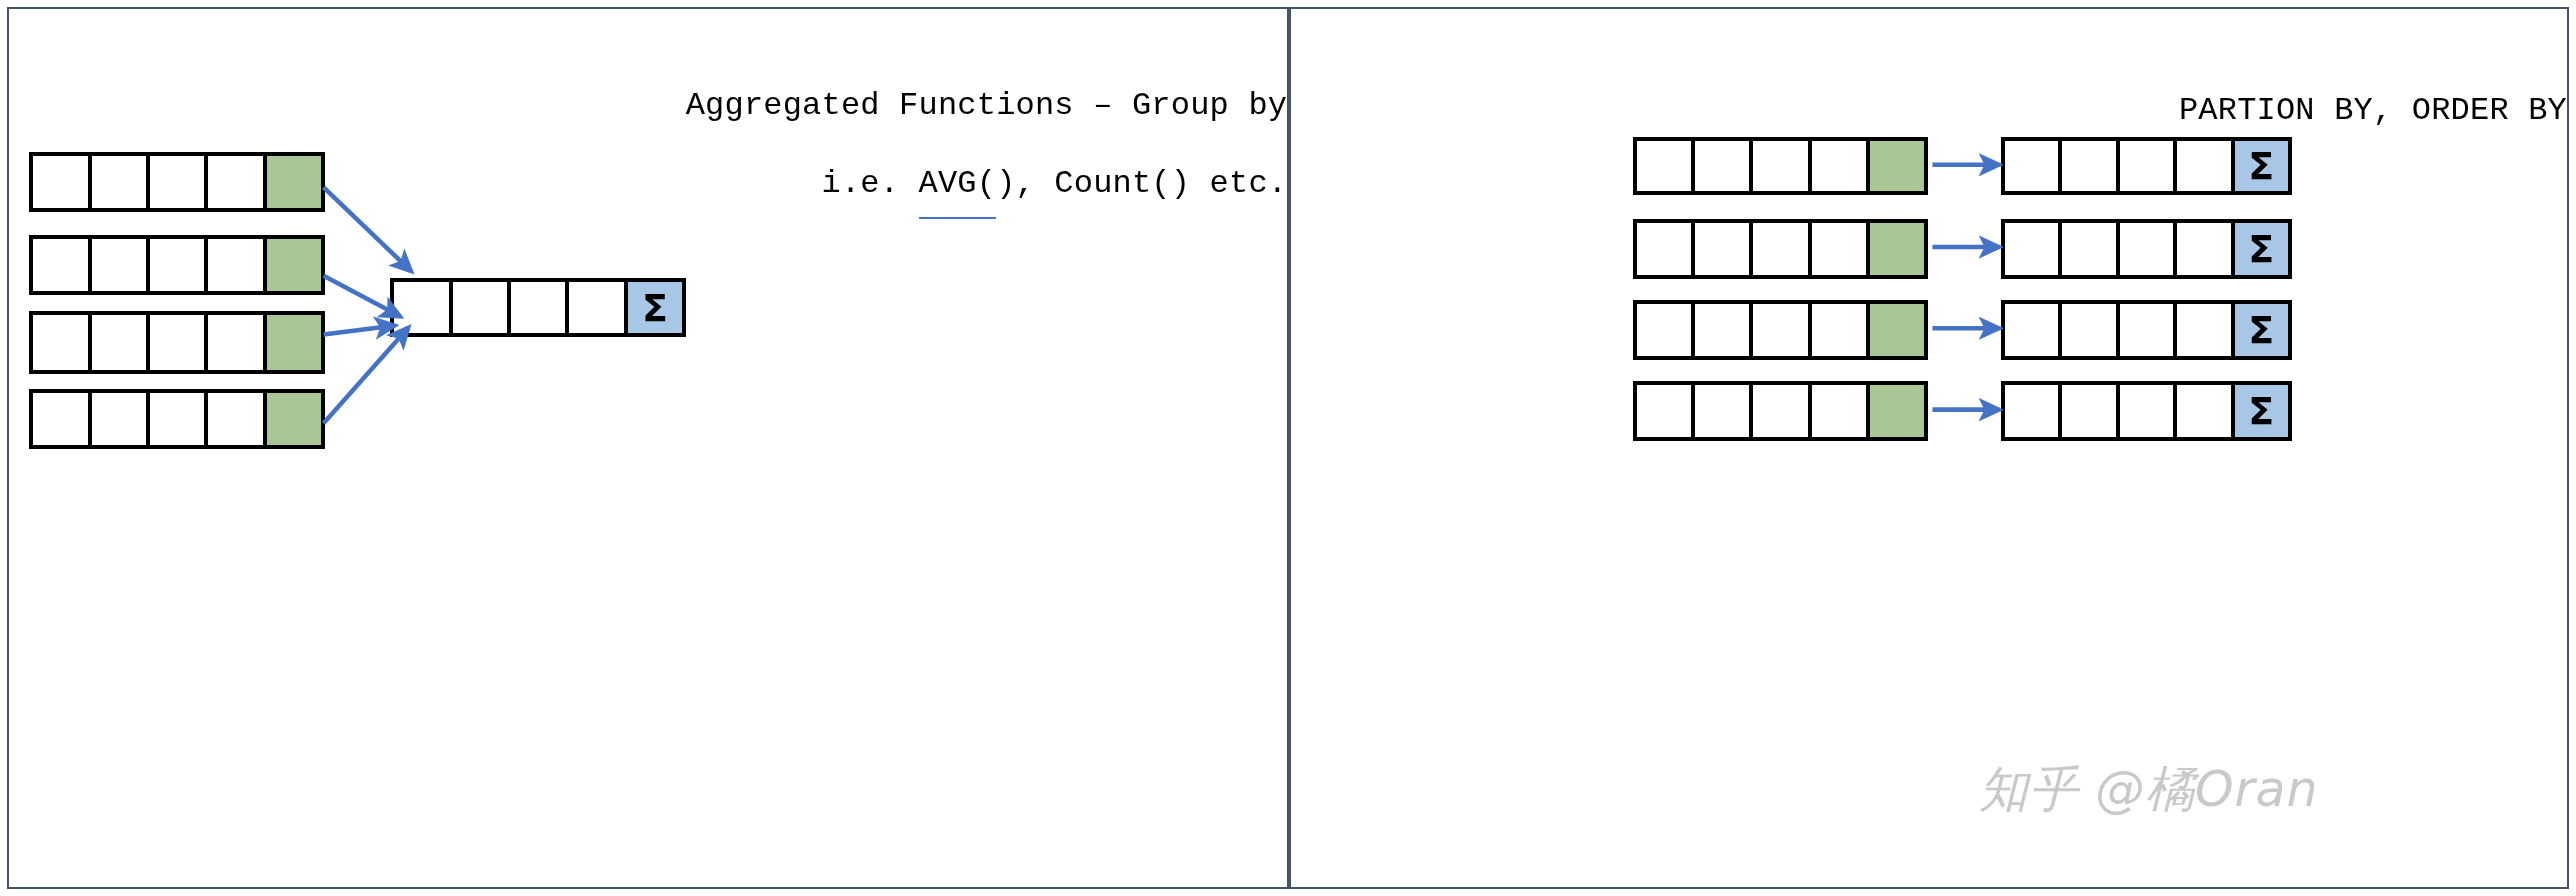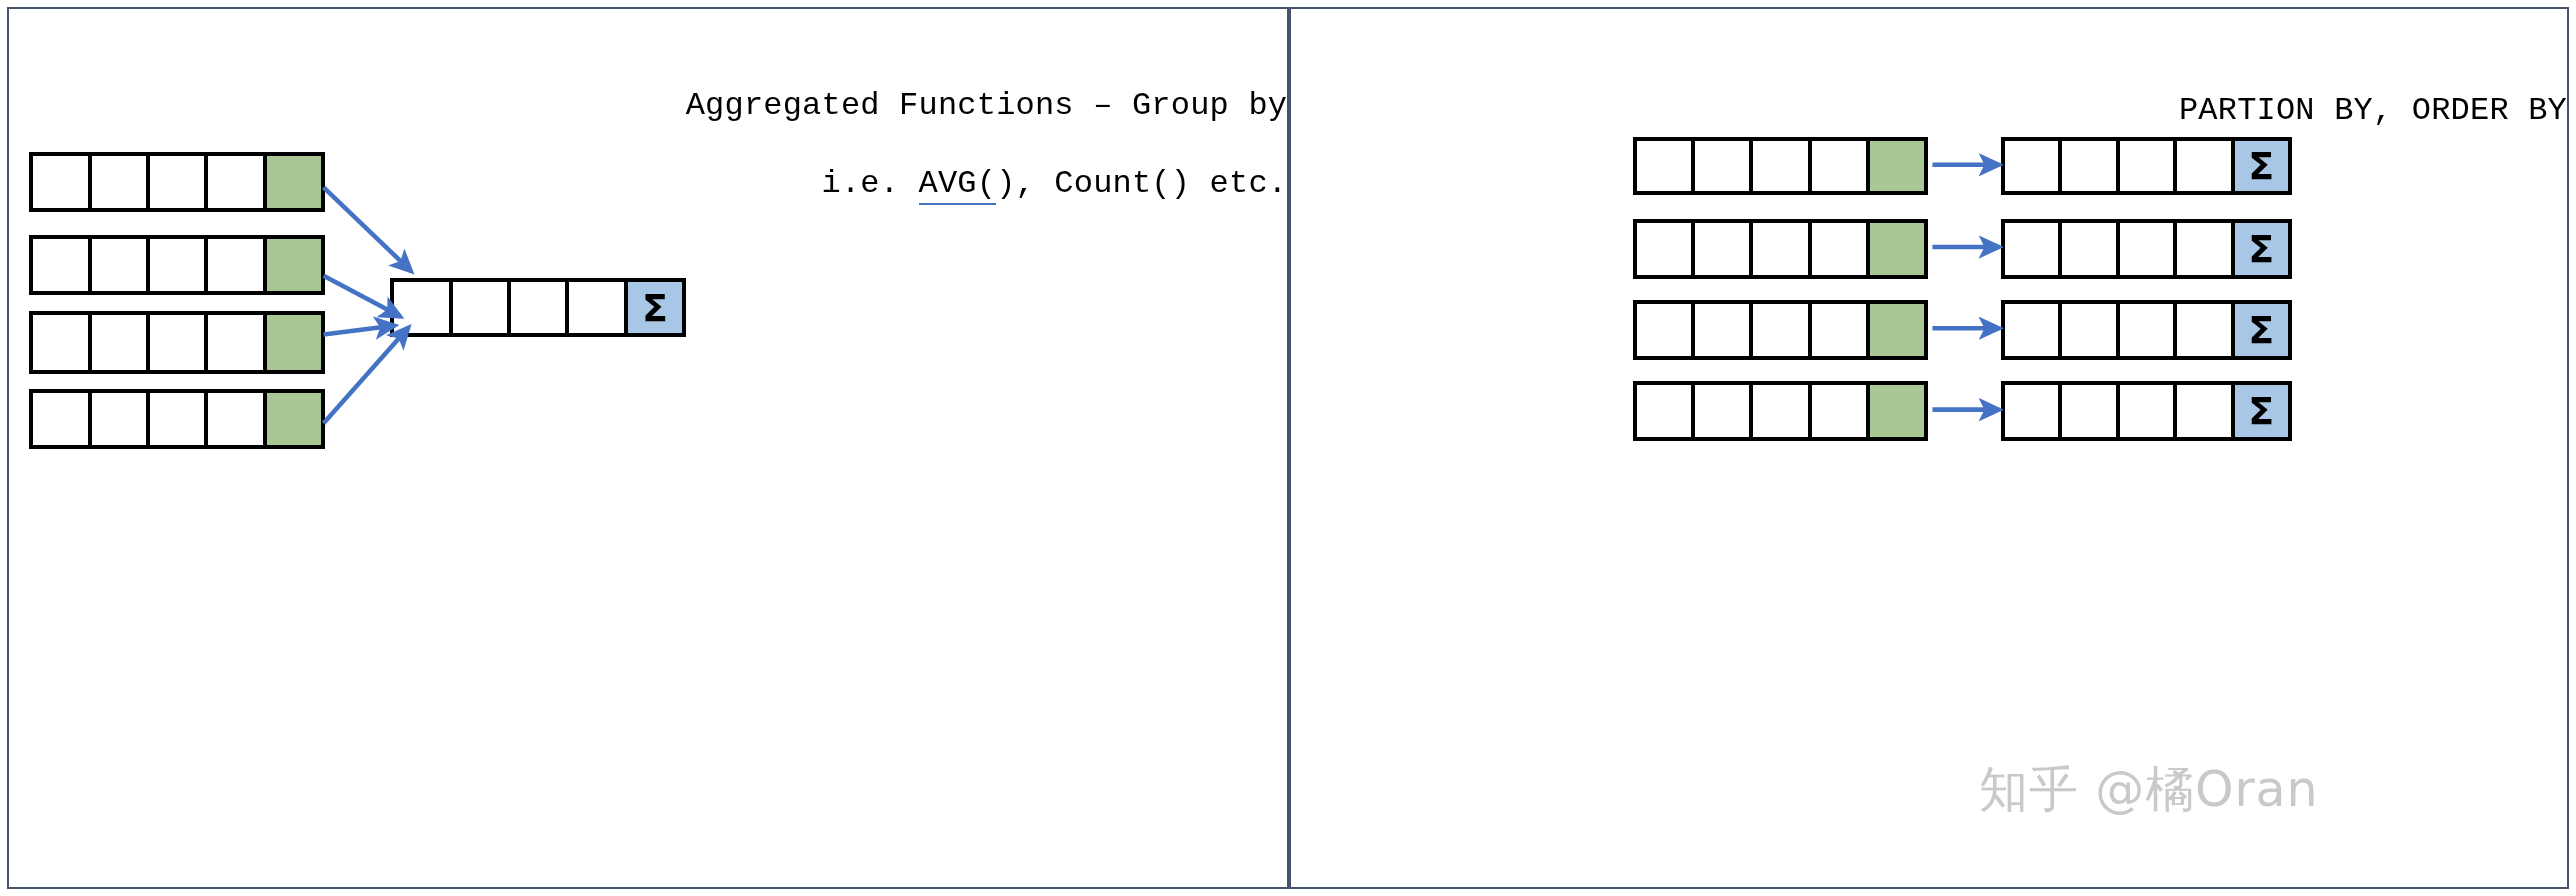"AVG(" .underline-blue { padding-bottom: 1px -> 15px }
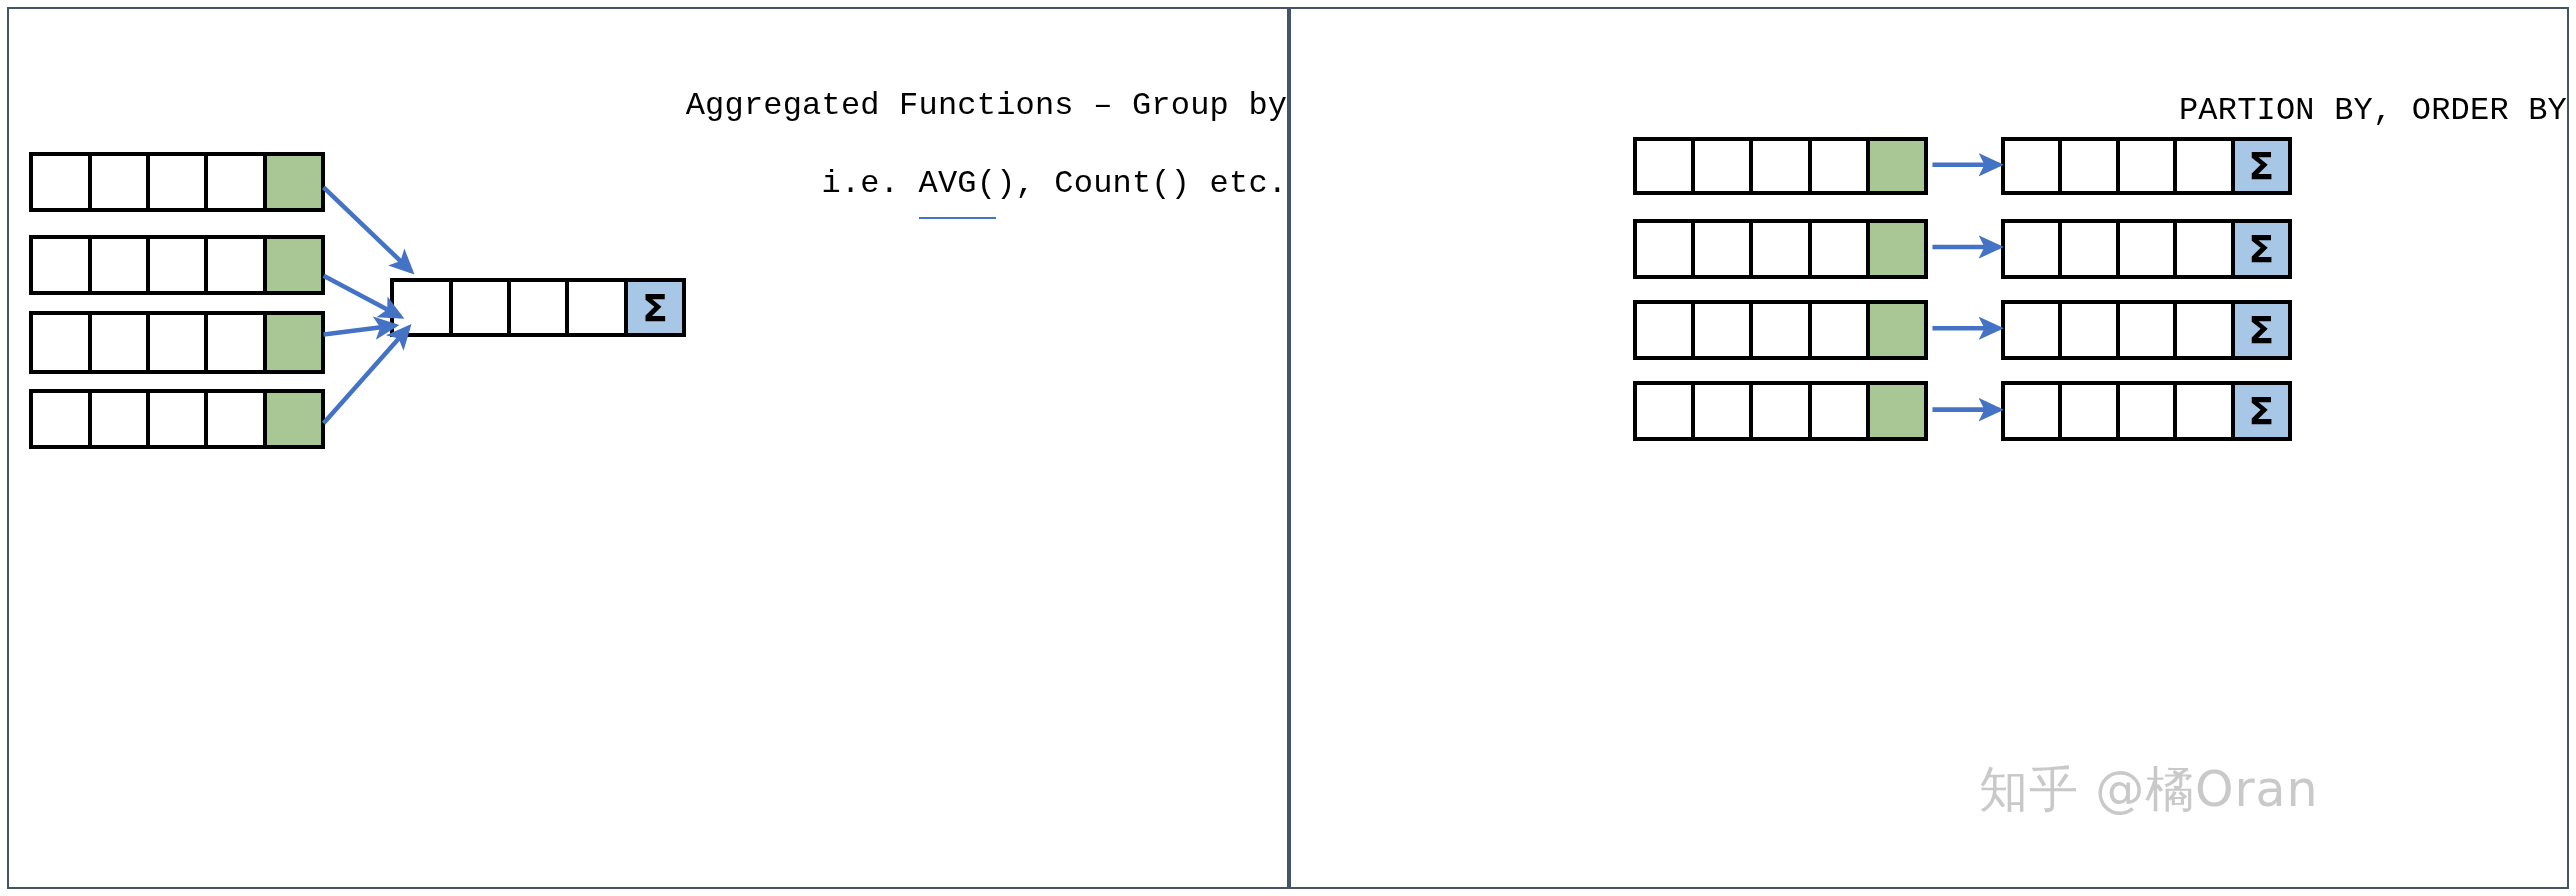"知乎 @橘Oran" #watermark { font-style: none -> italic }
